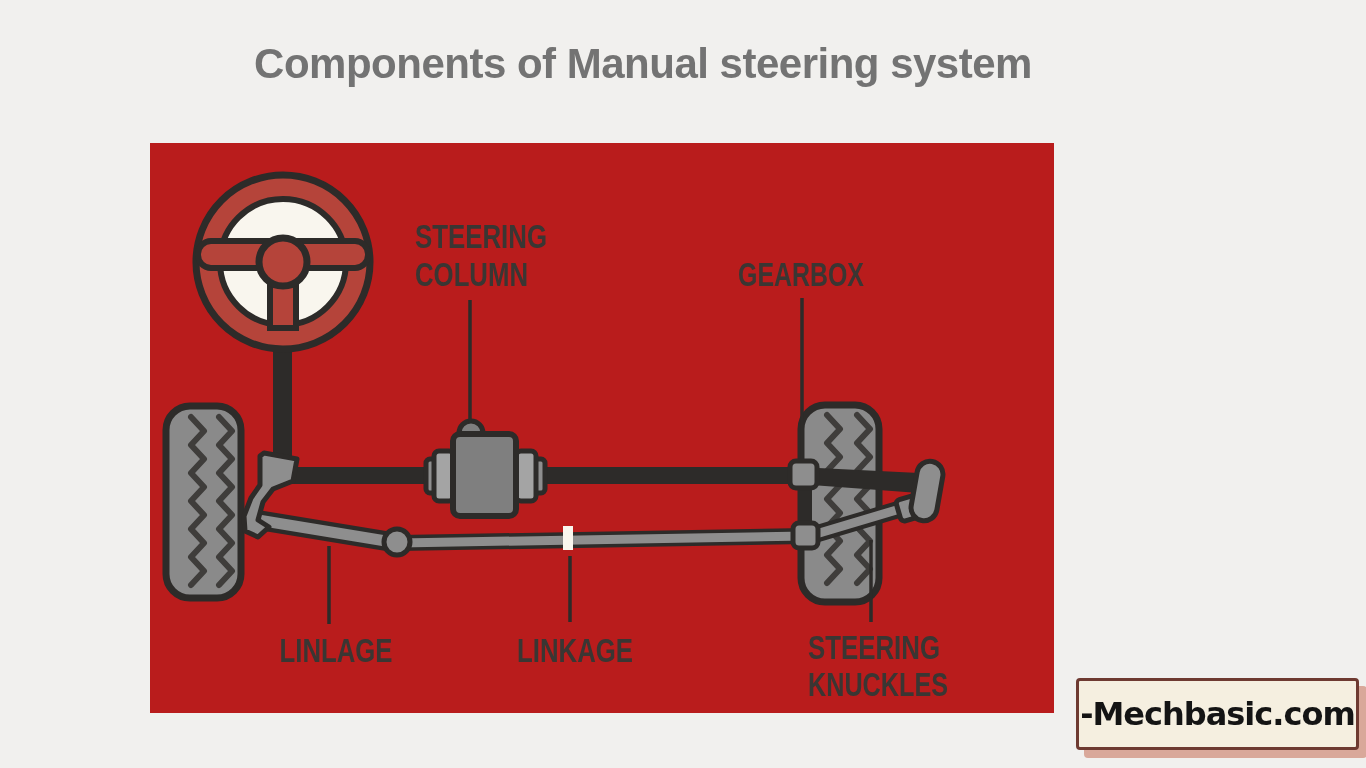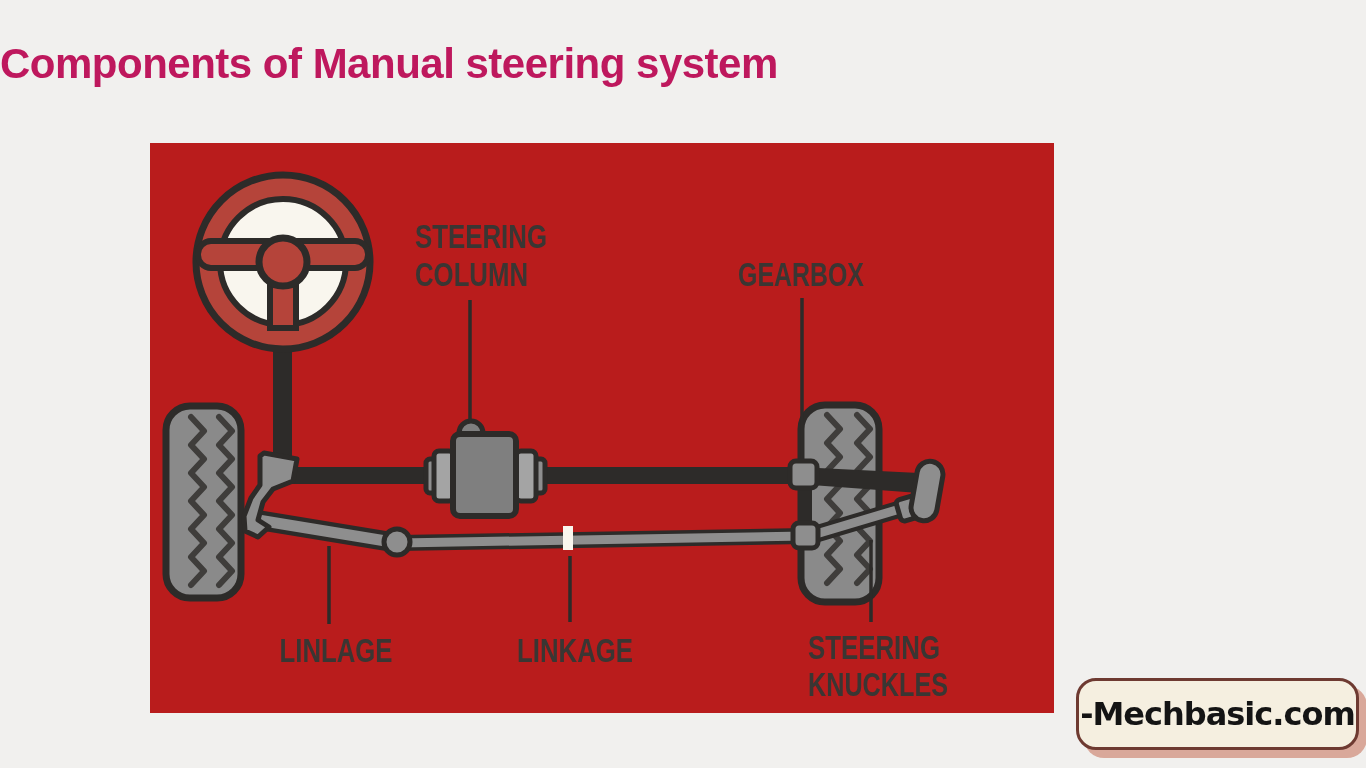"Components of Manual steering system" .title { color: #be185d -> #737373; text-align: none -> center }
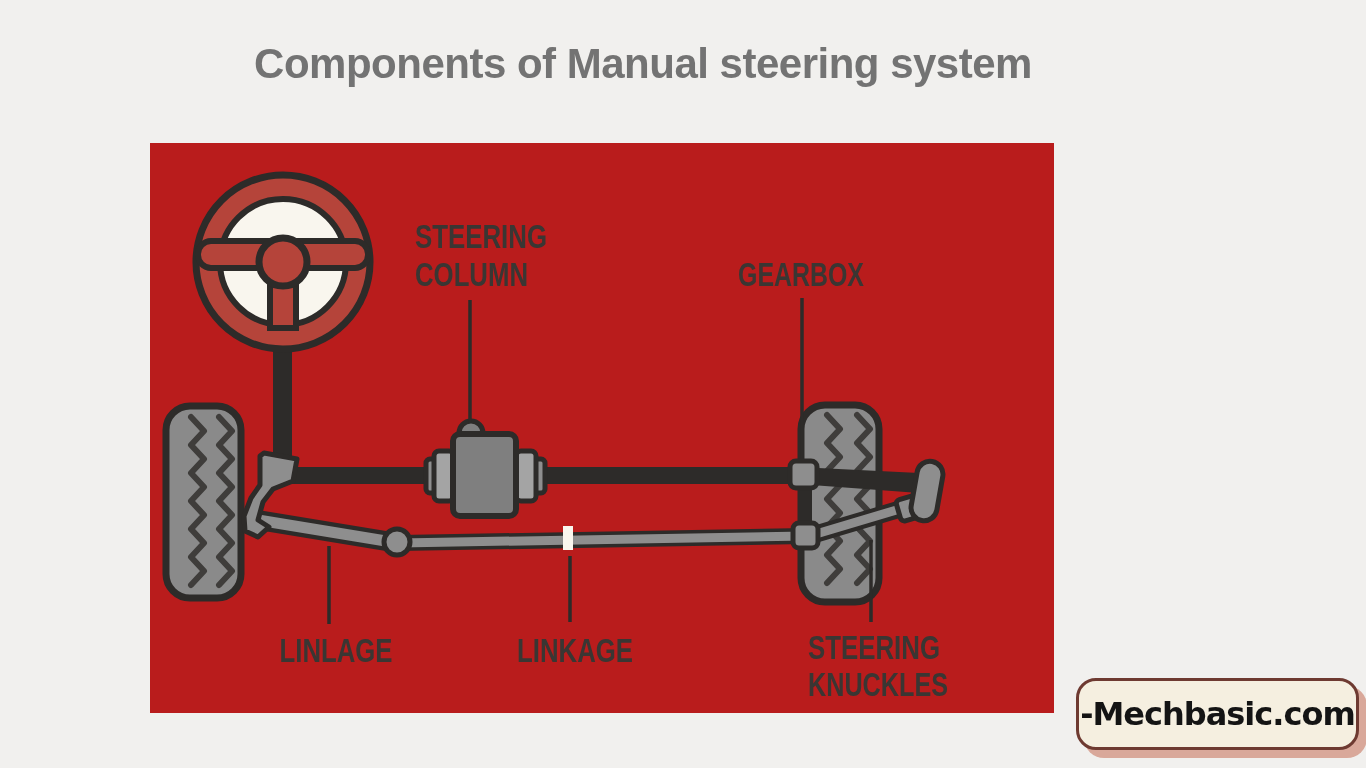"-Mechbasic.com" .watermark { border-radius: 20px -> 4px }
